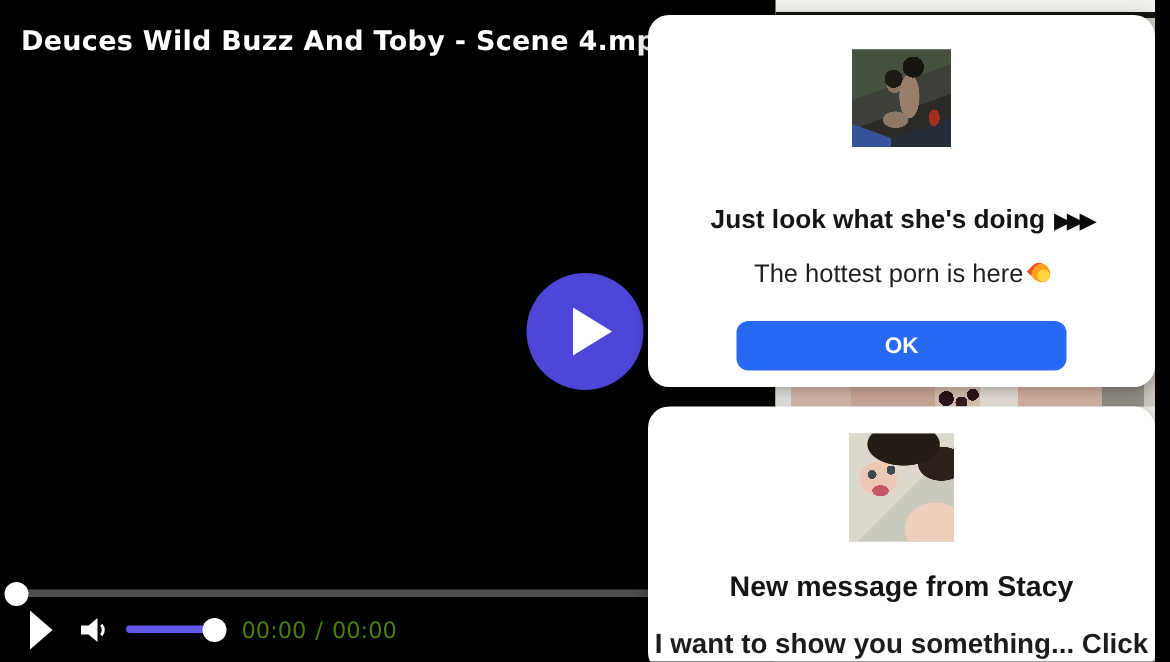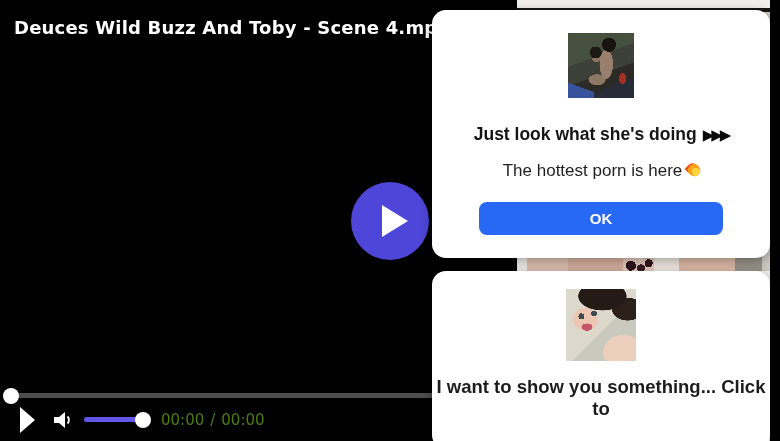"Just look what she's doing" .card-top h2 { margin-top: 26px -> 38px }
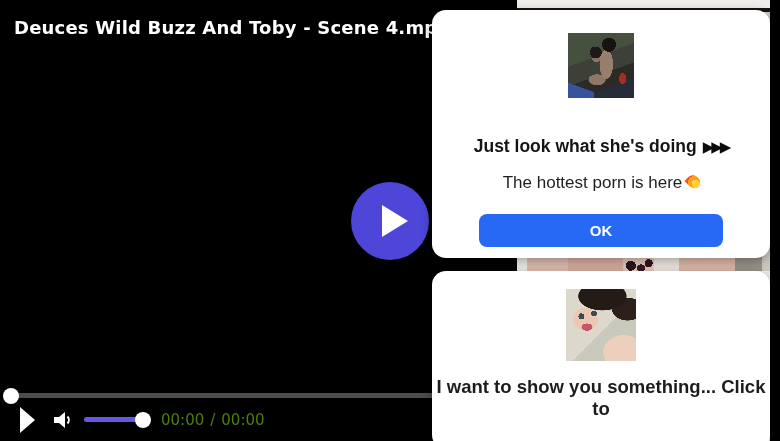"OK" .ok-btn { width: 244px -> 220px }
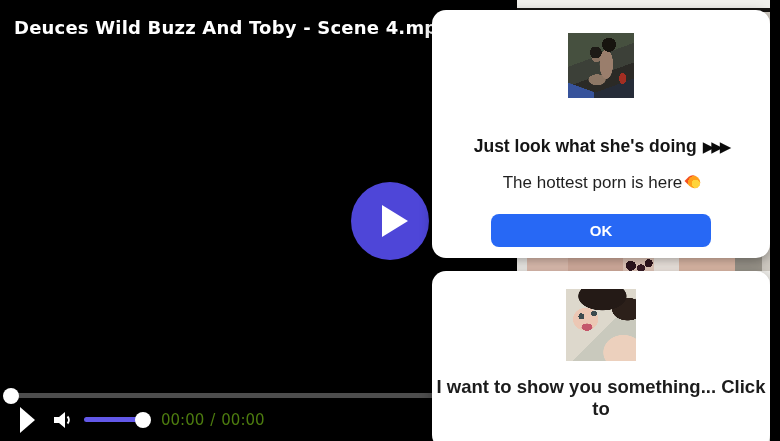"New message from Stacy" h2 { html: none -> <h2>New message from Stacy</h2> }
